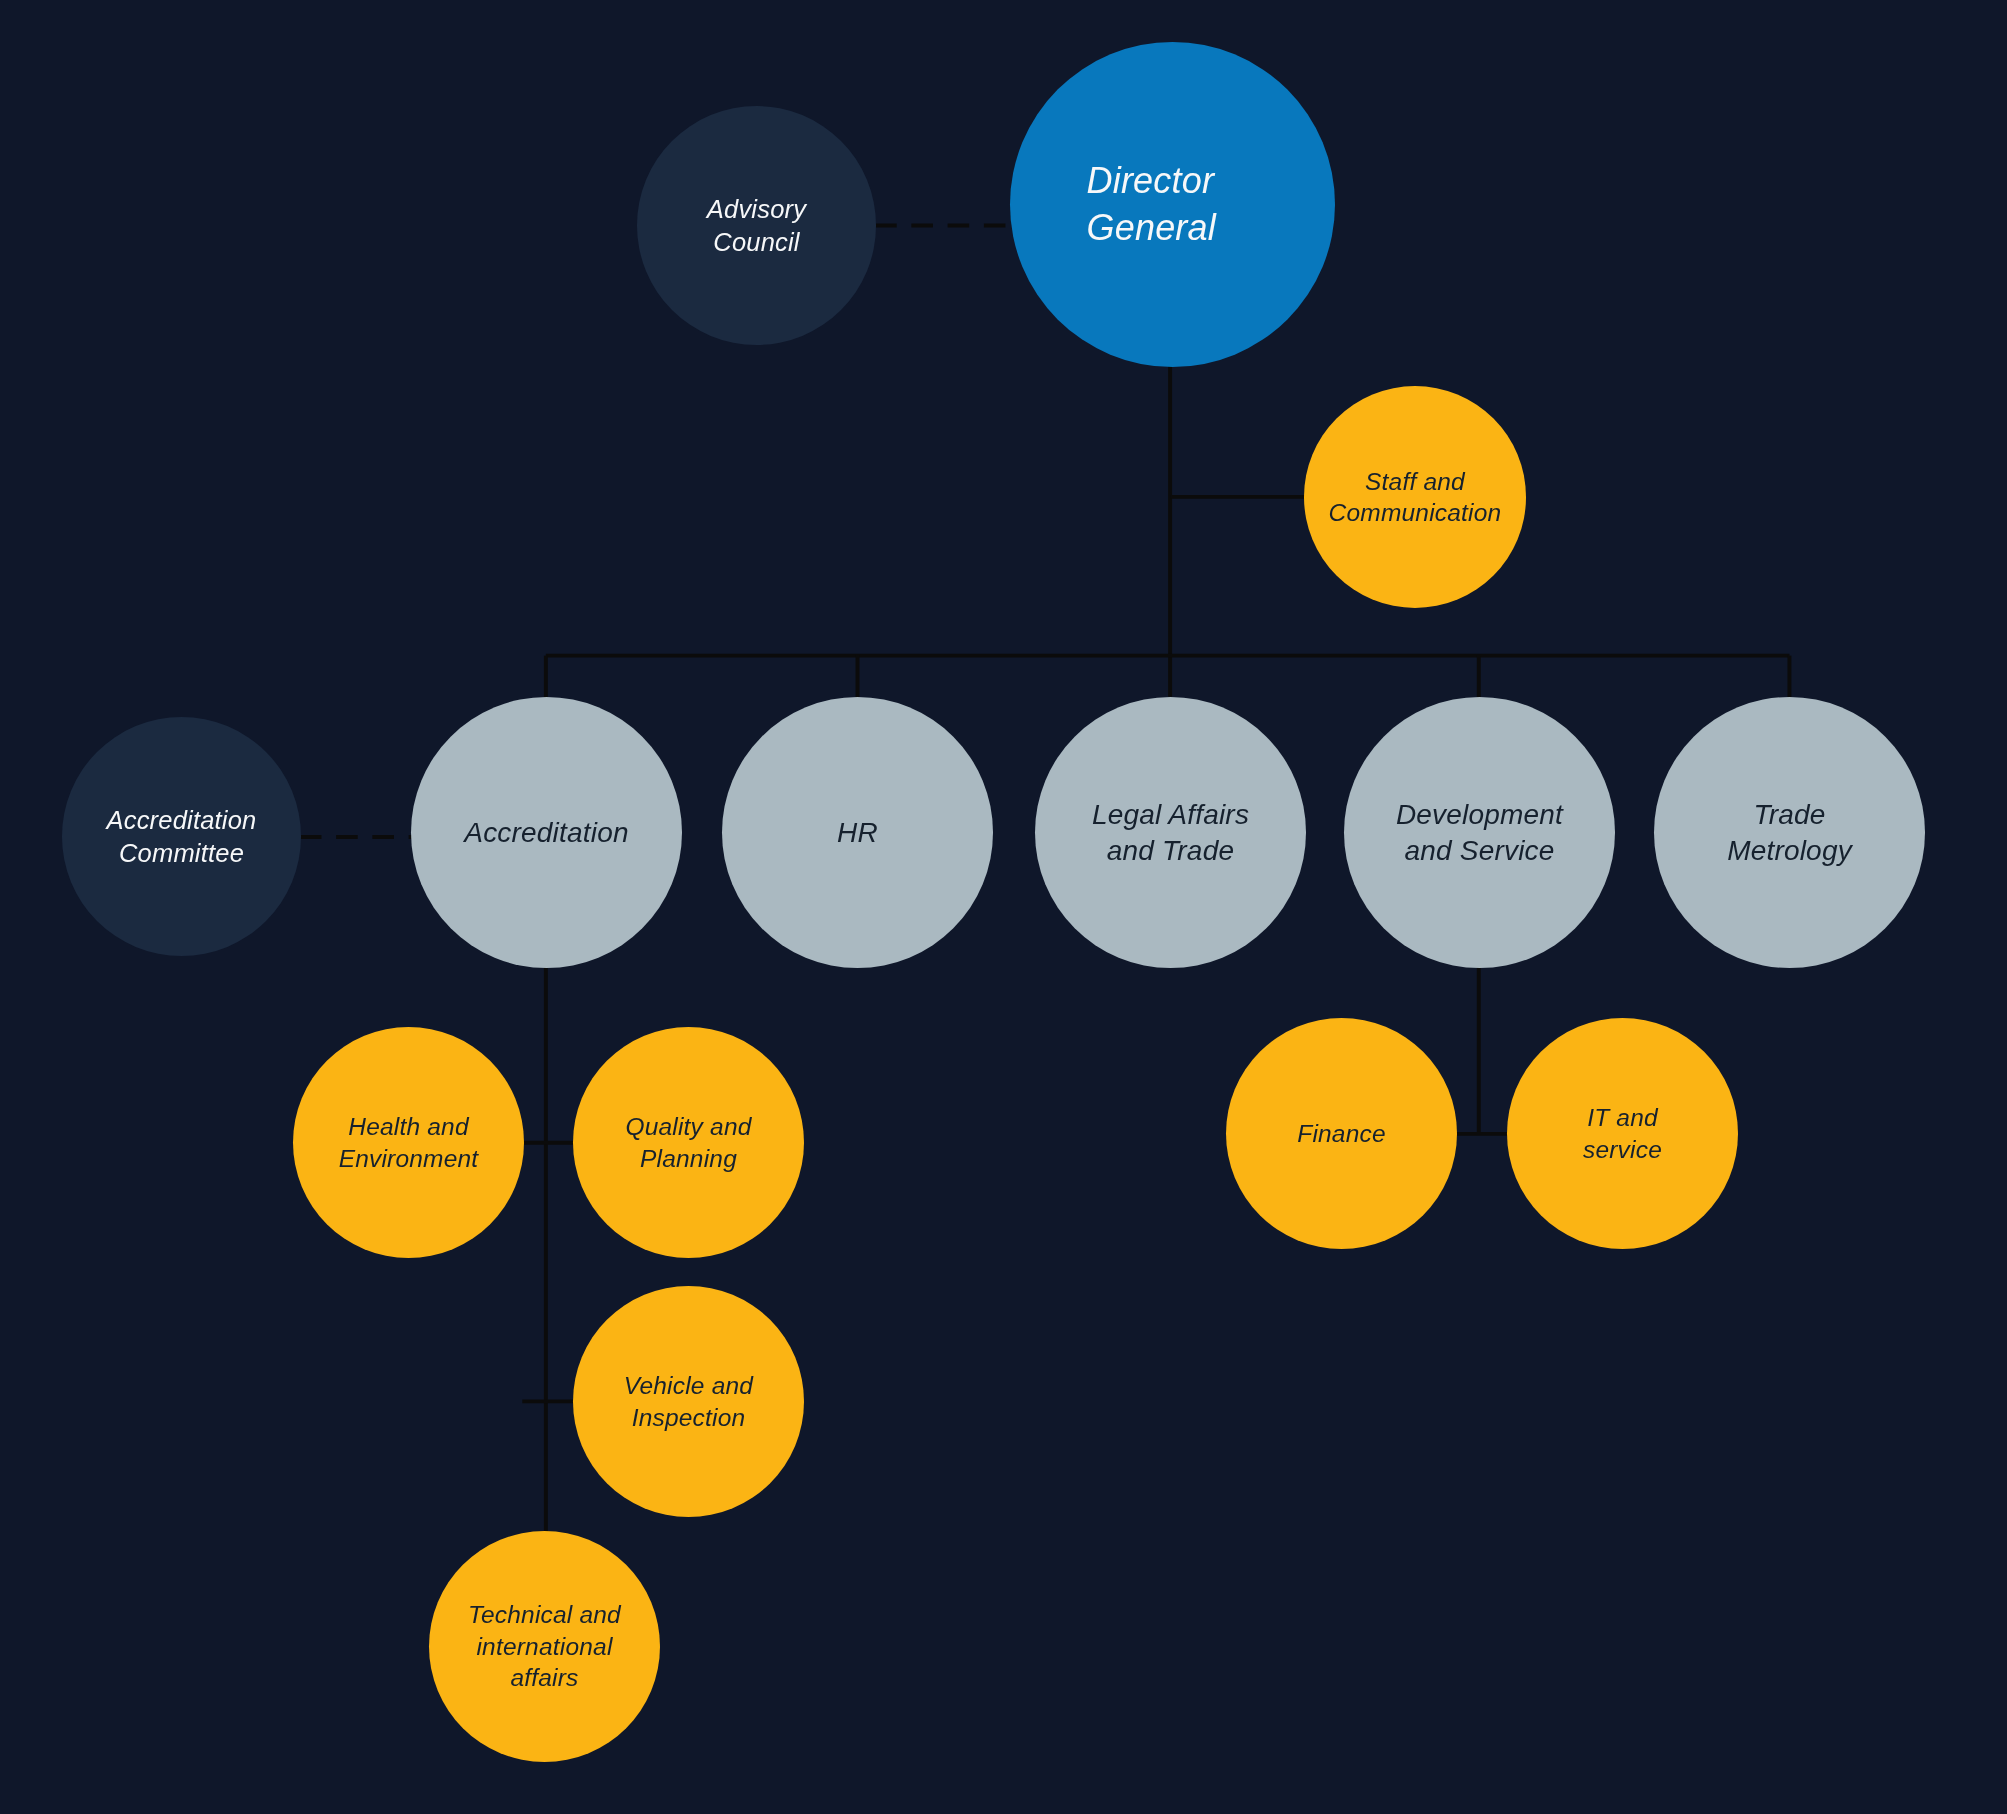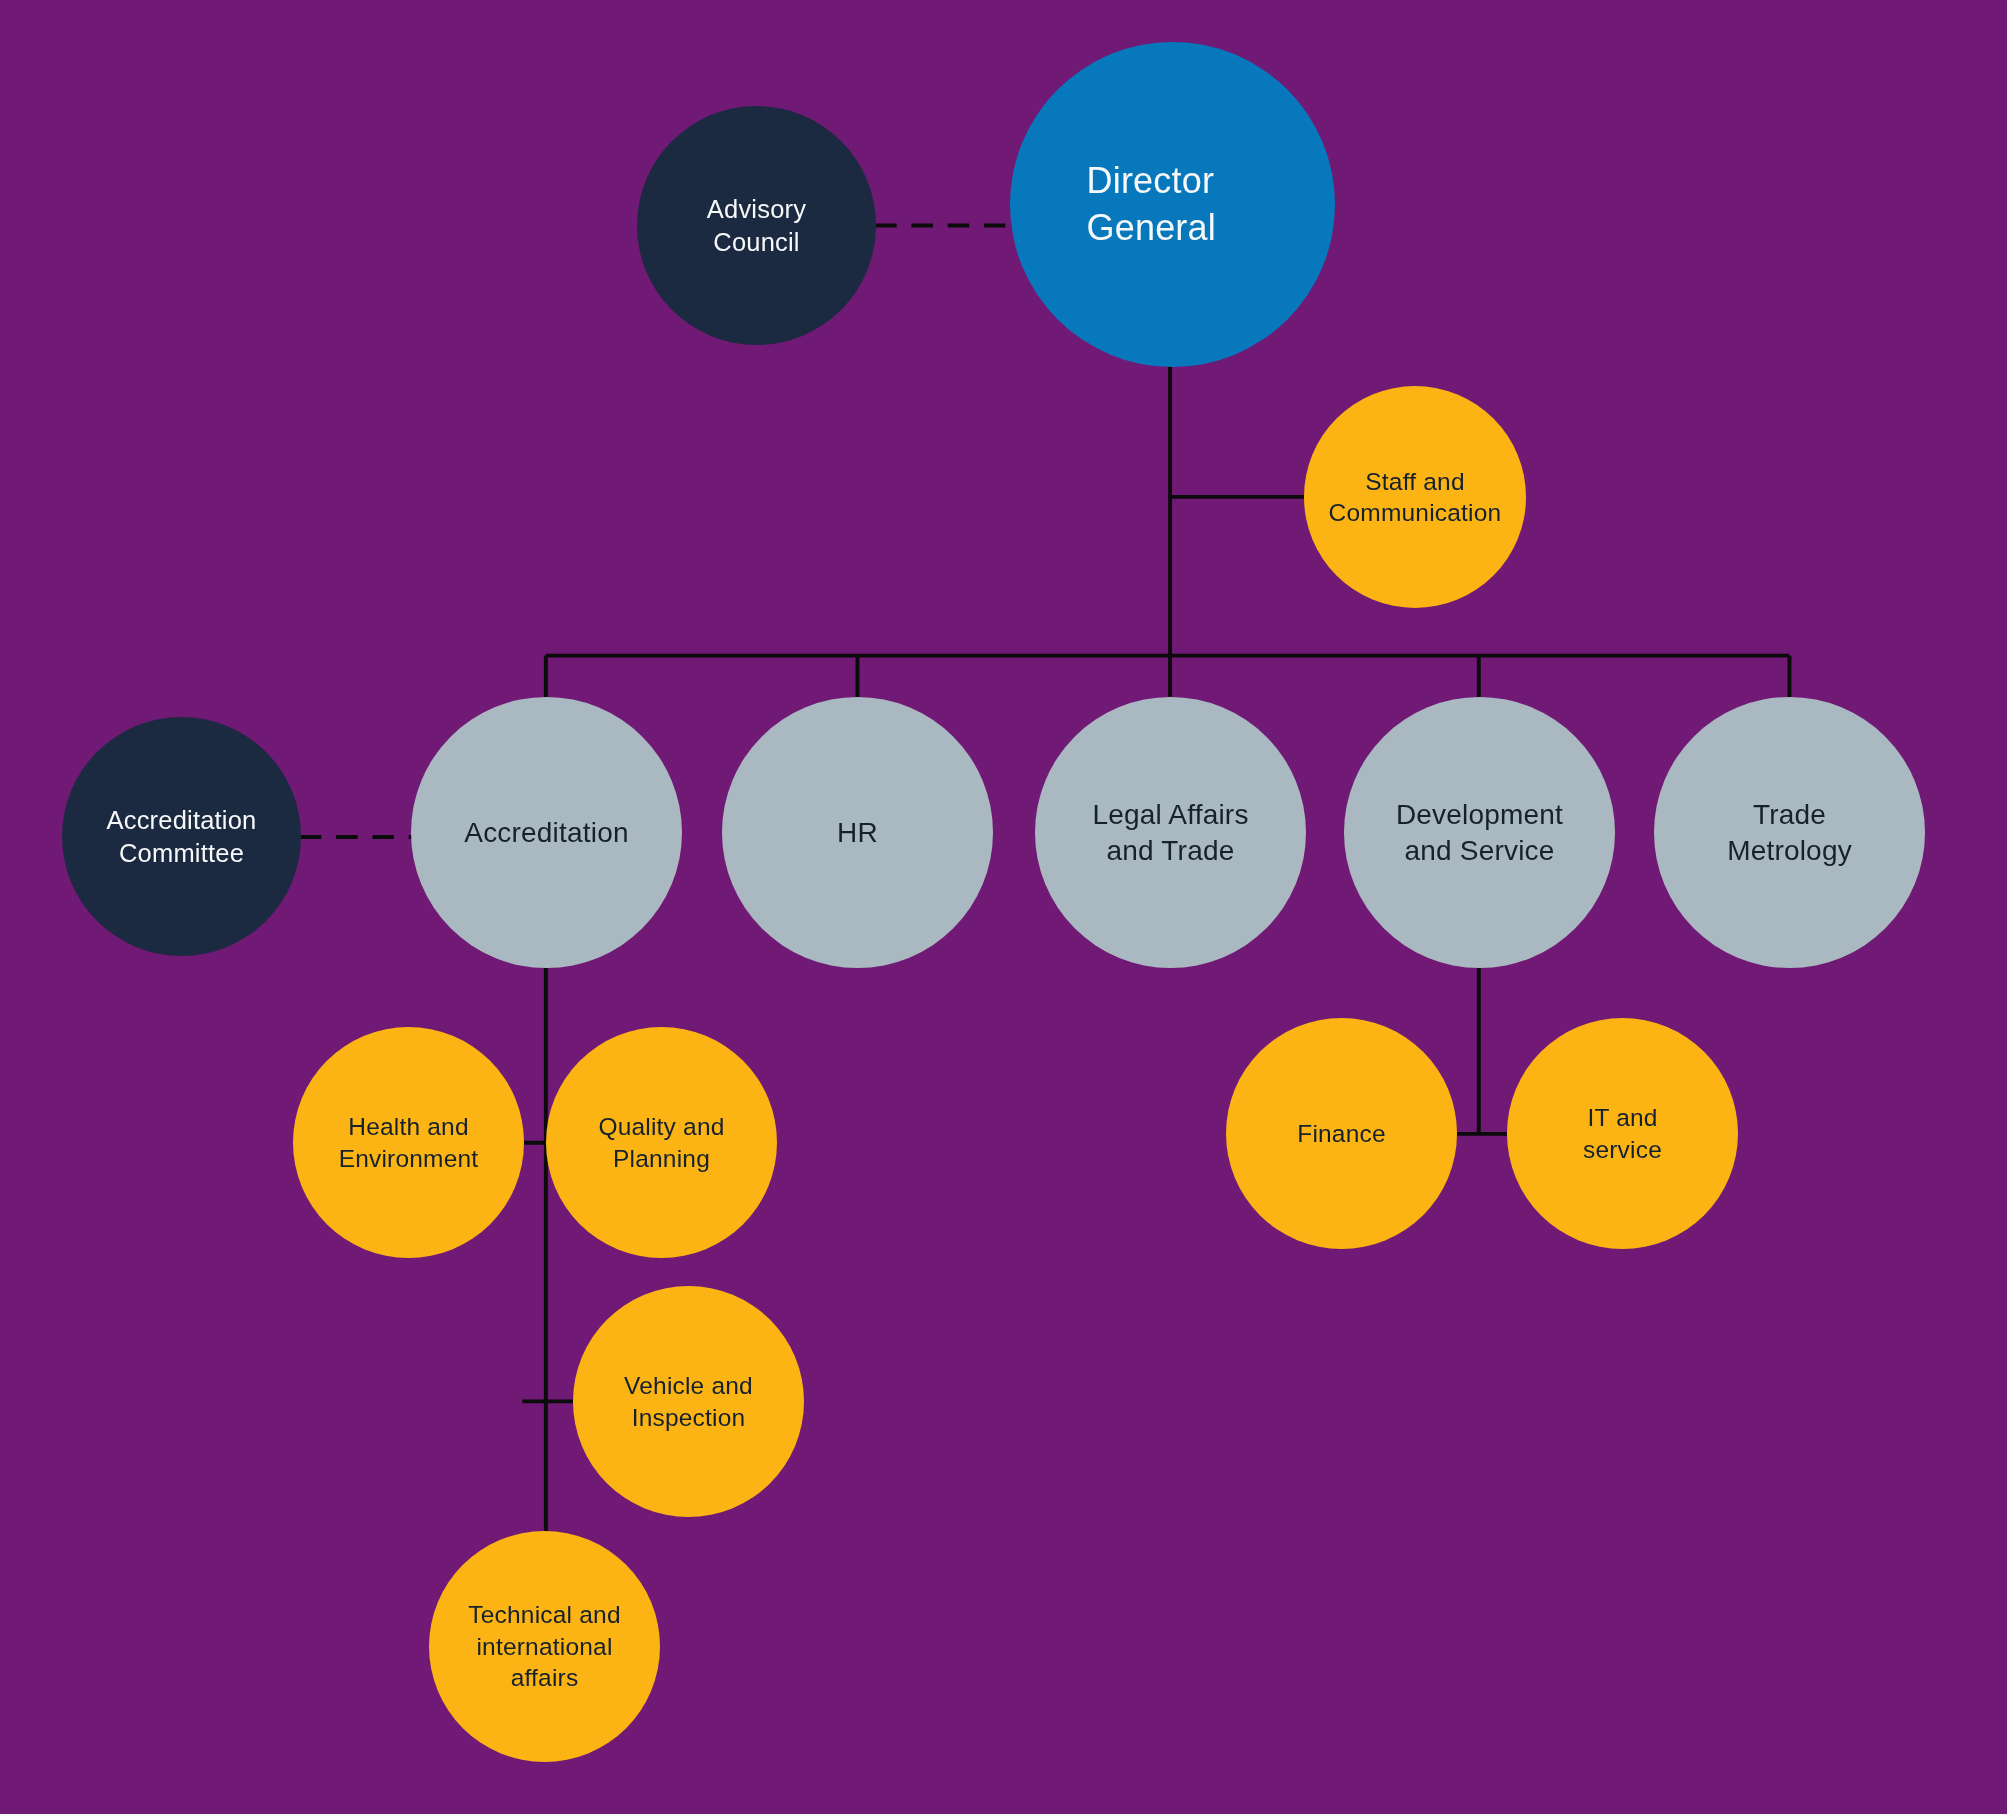"Advisory Council" .canvas { background: #701a75 -> #0f172a; font-style: none -> italic }
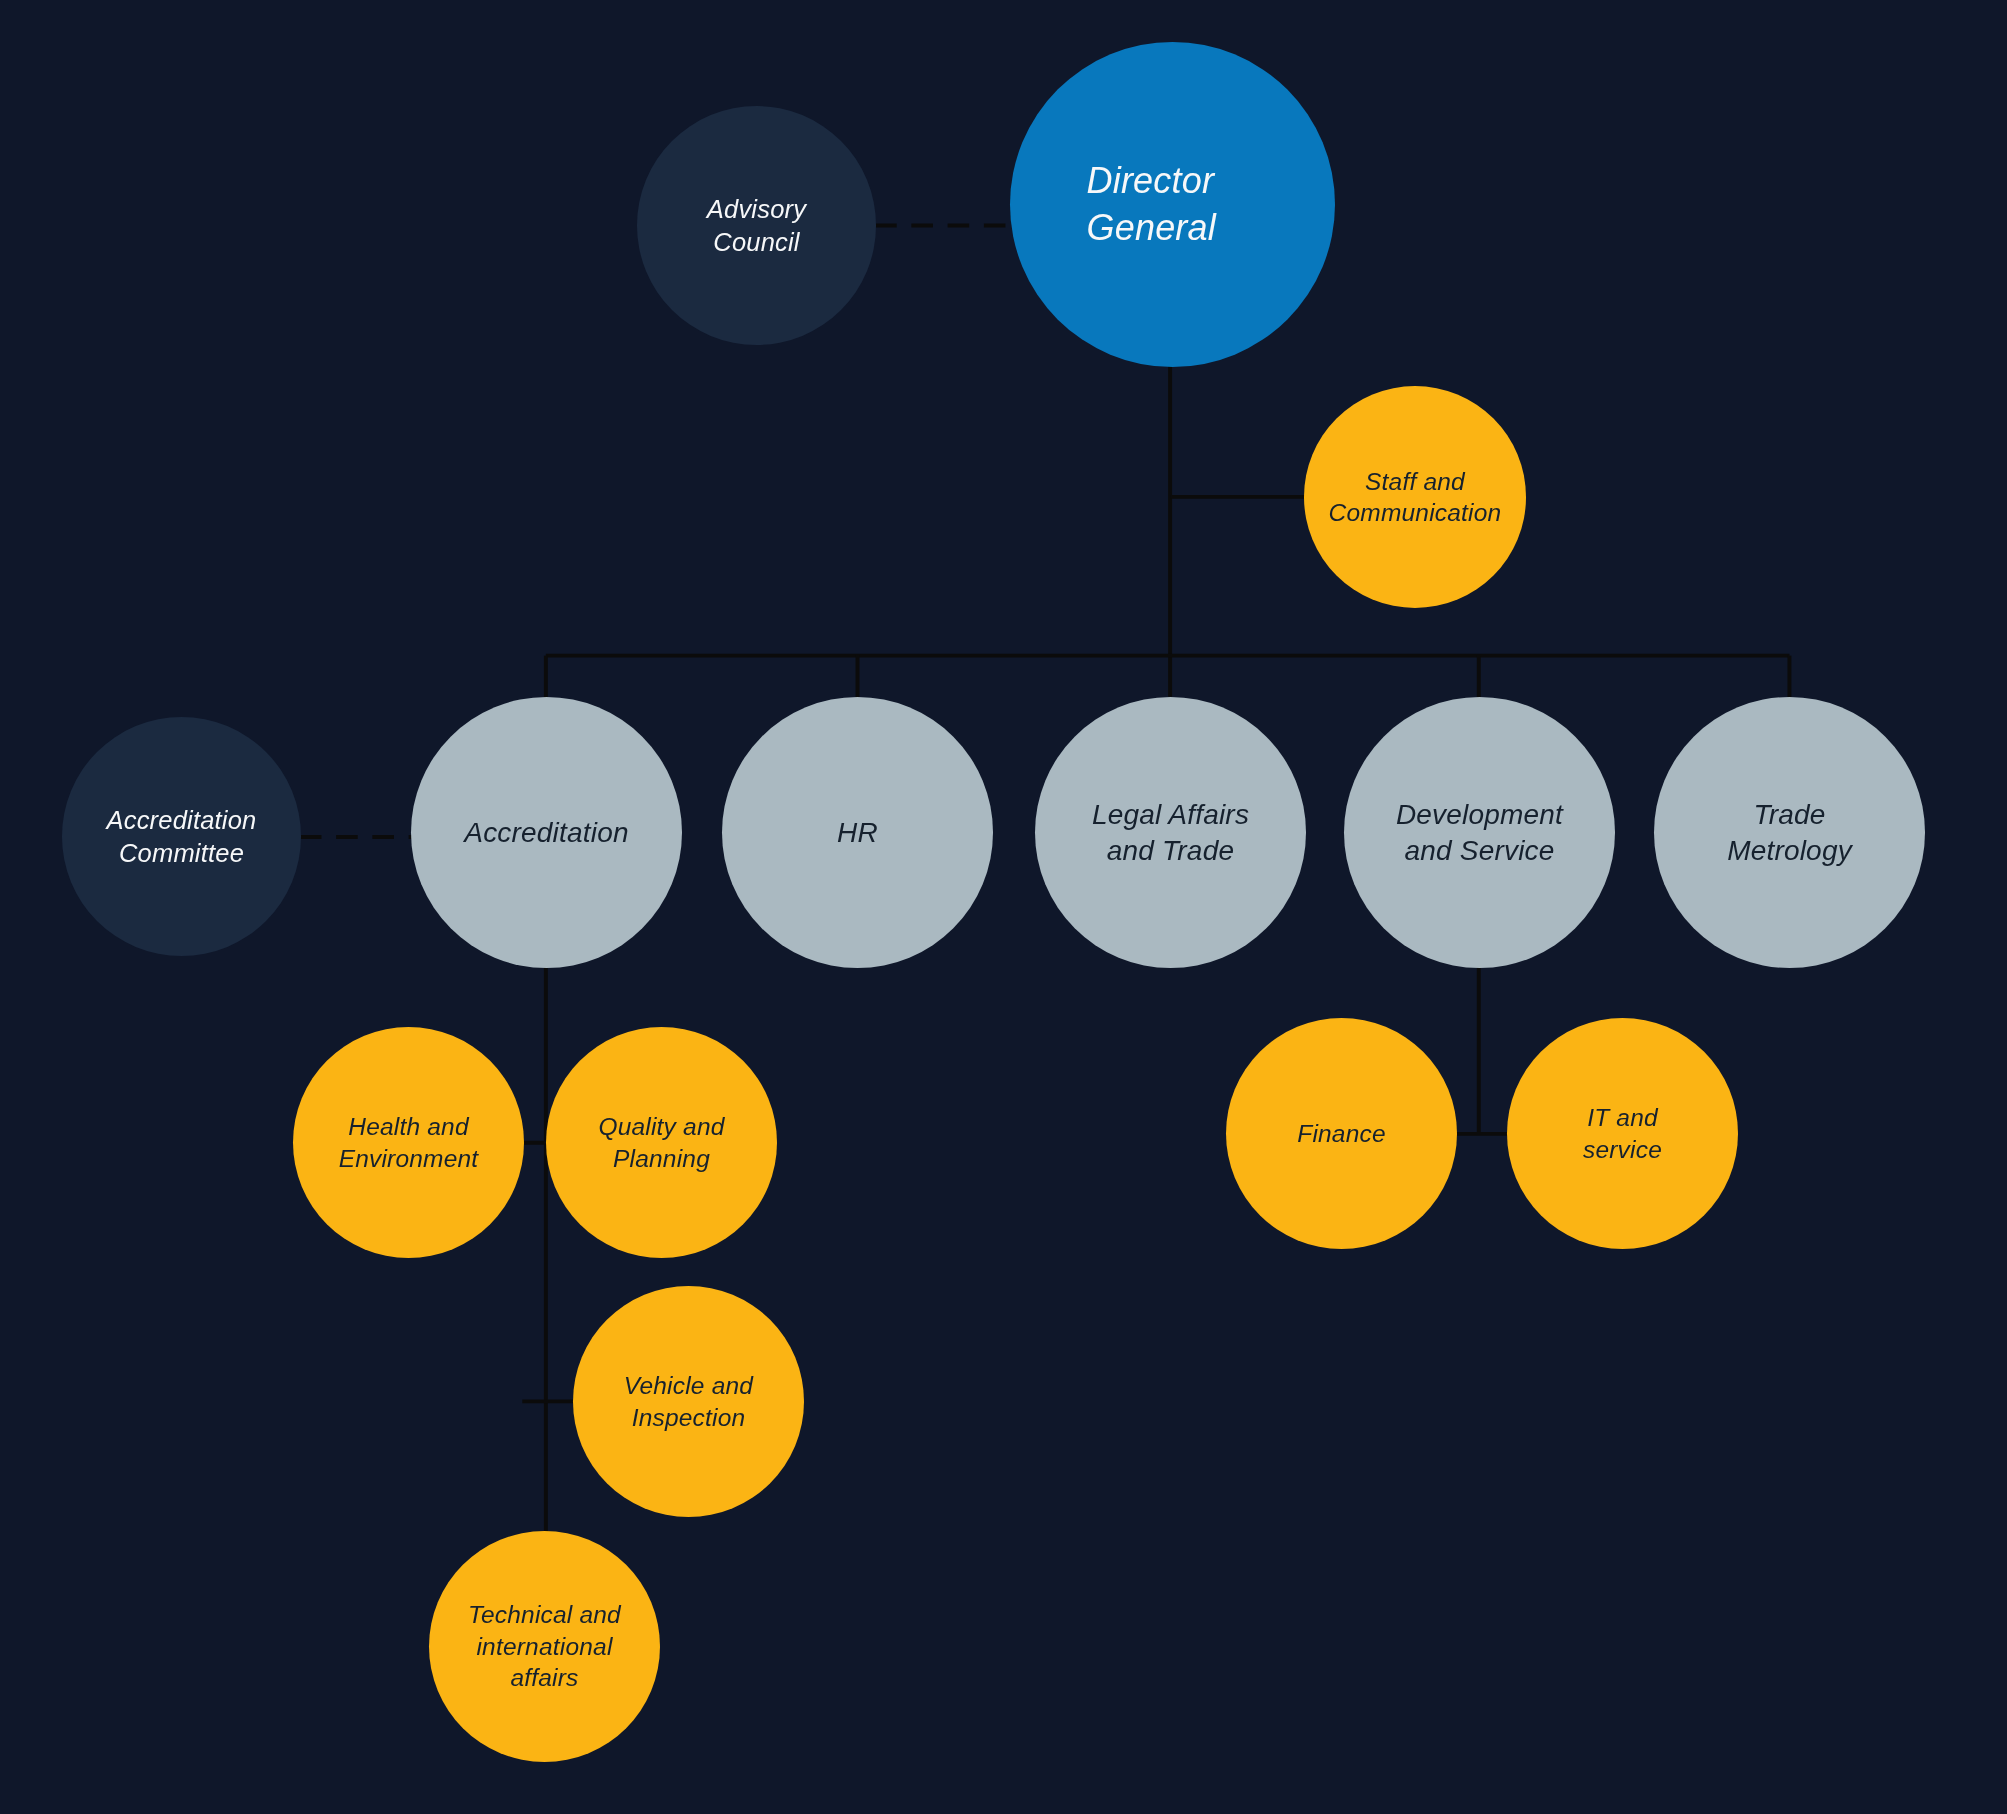"Quality and Planning" div.node { left: 546px -> 573px }
